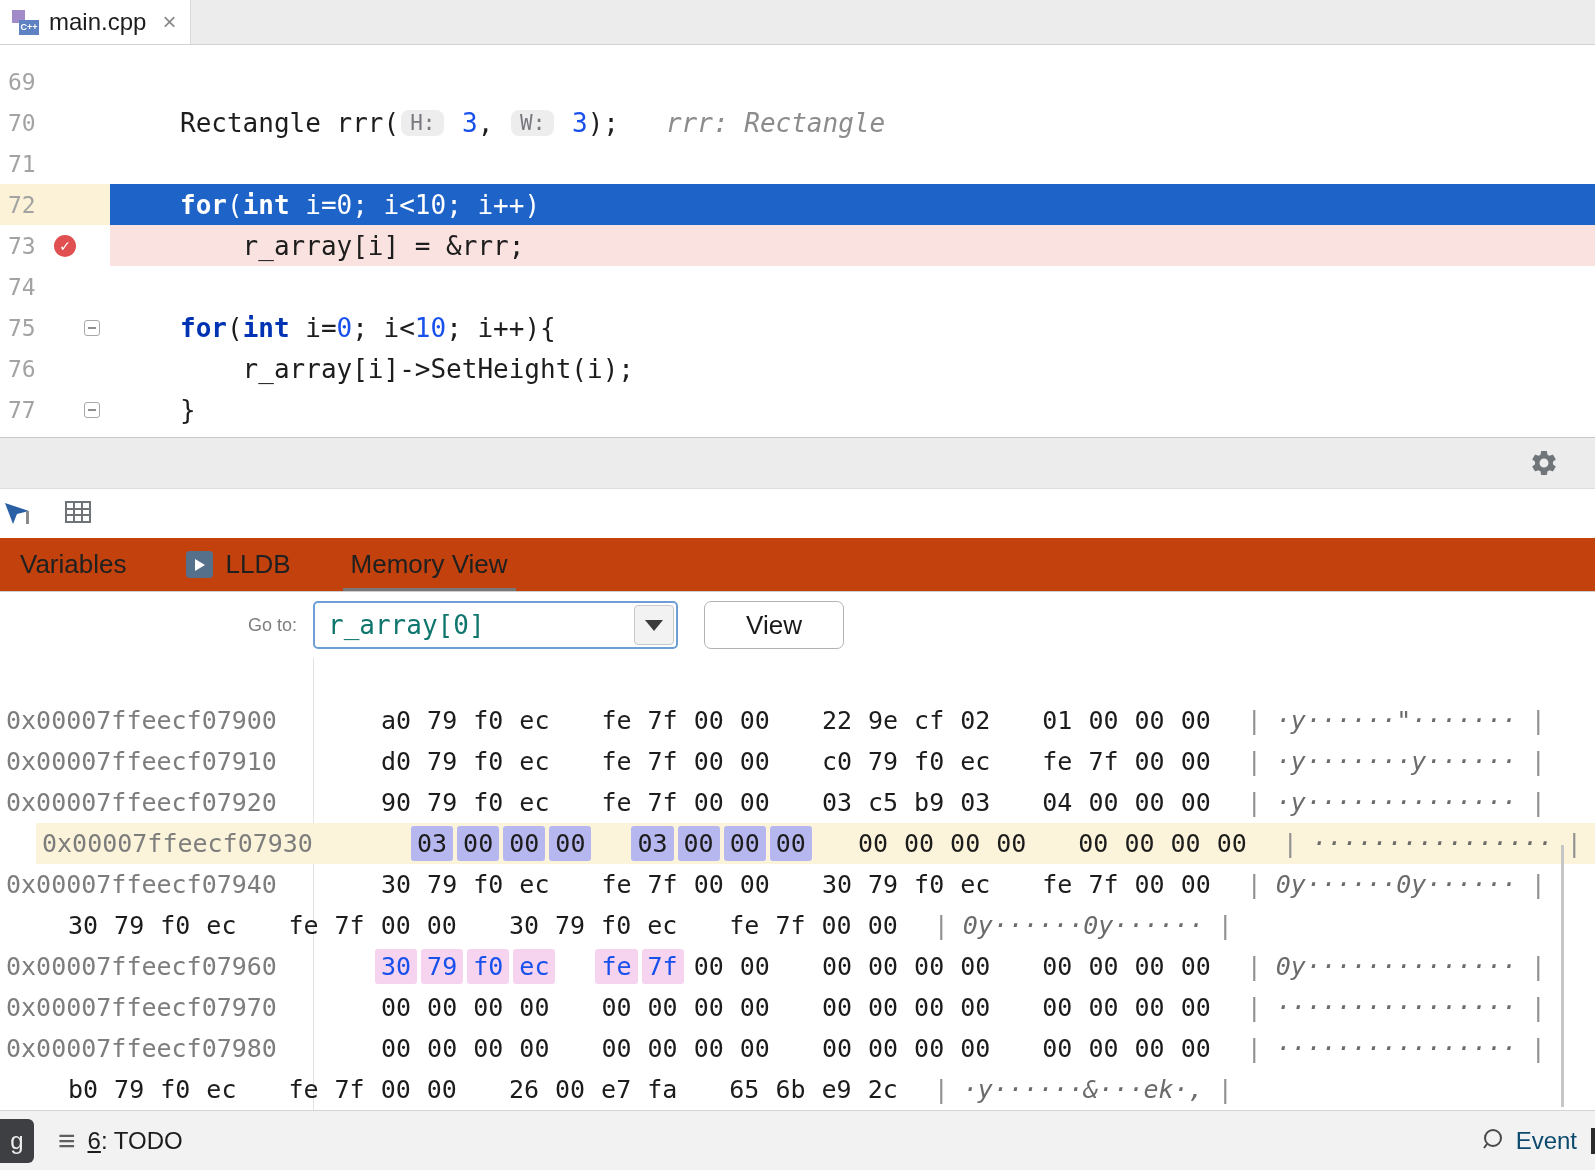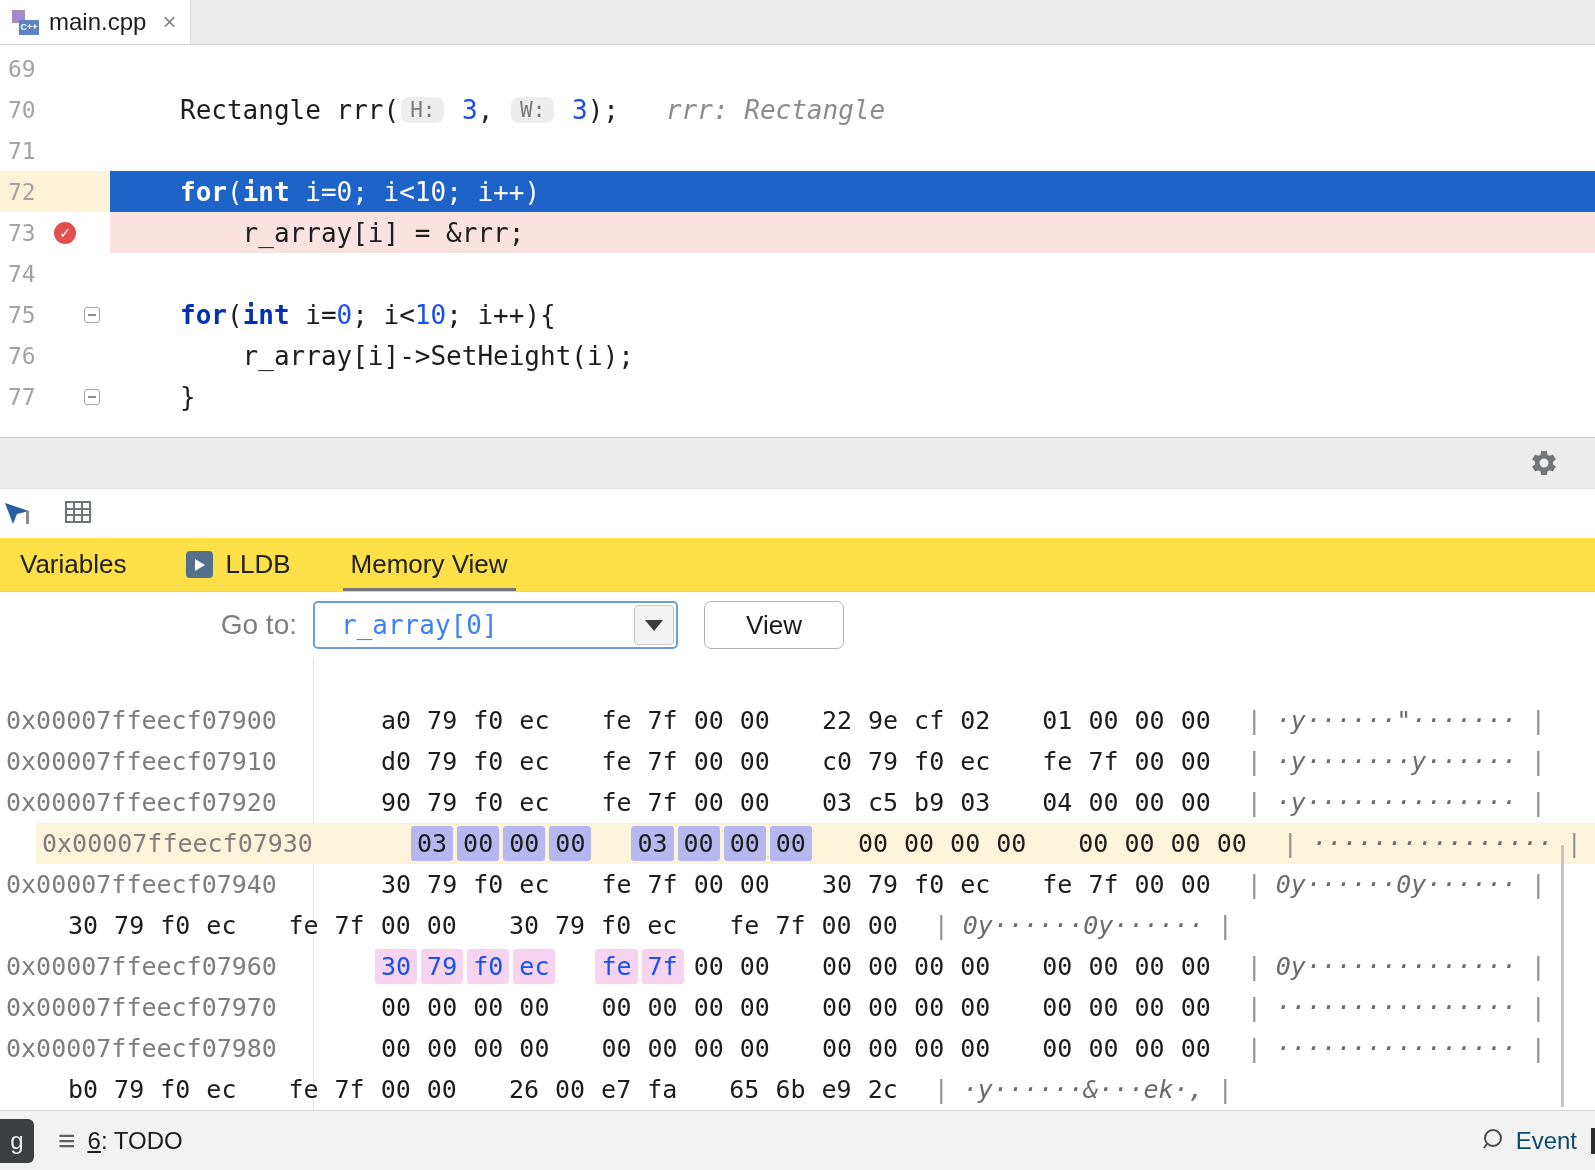"69" .editor { padding-top: 3px -> 16px }
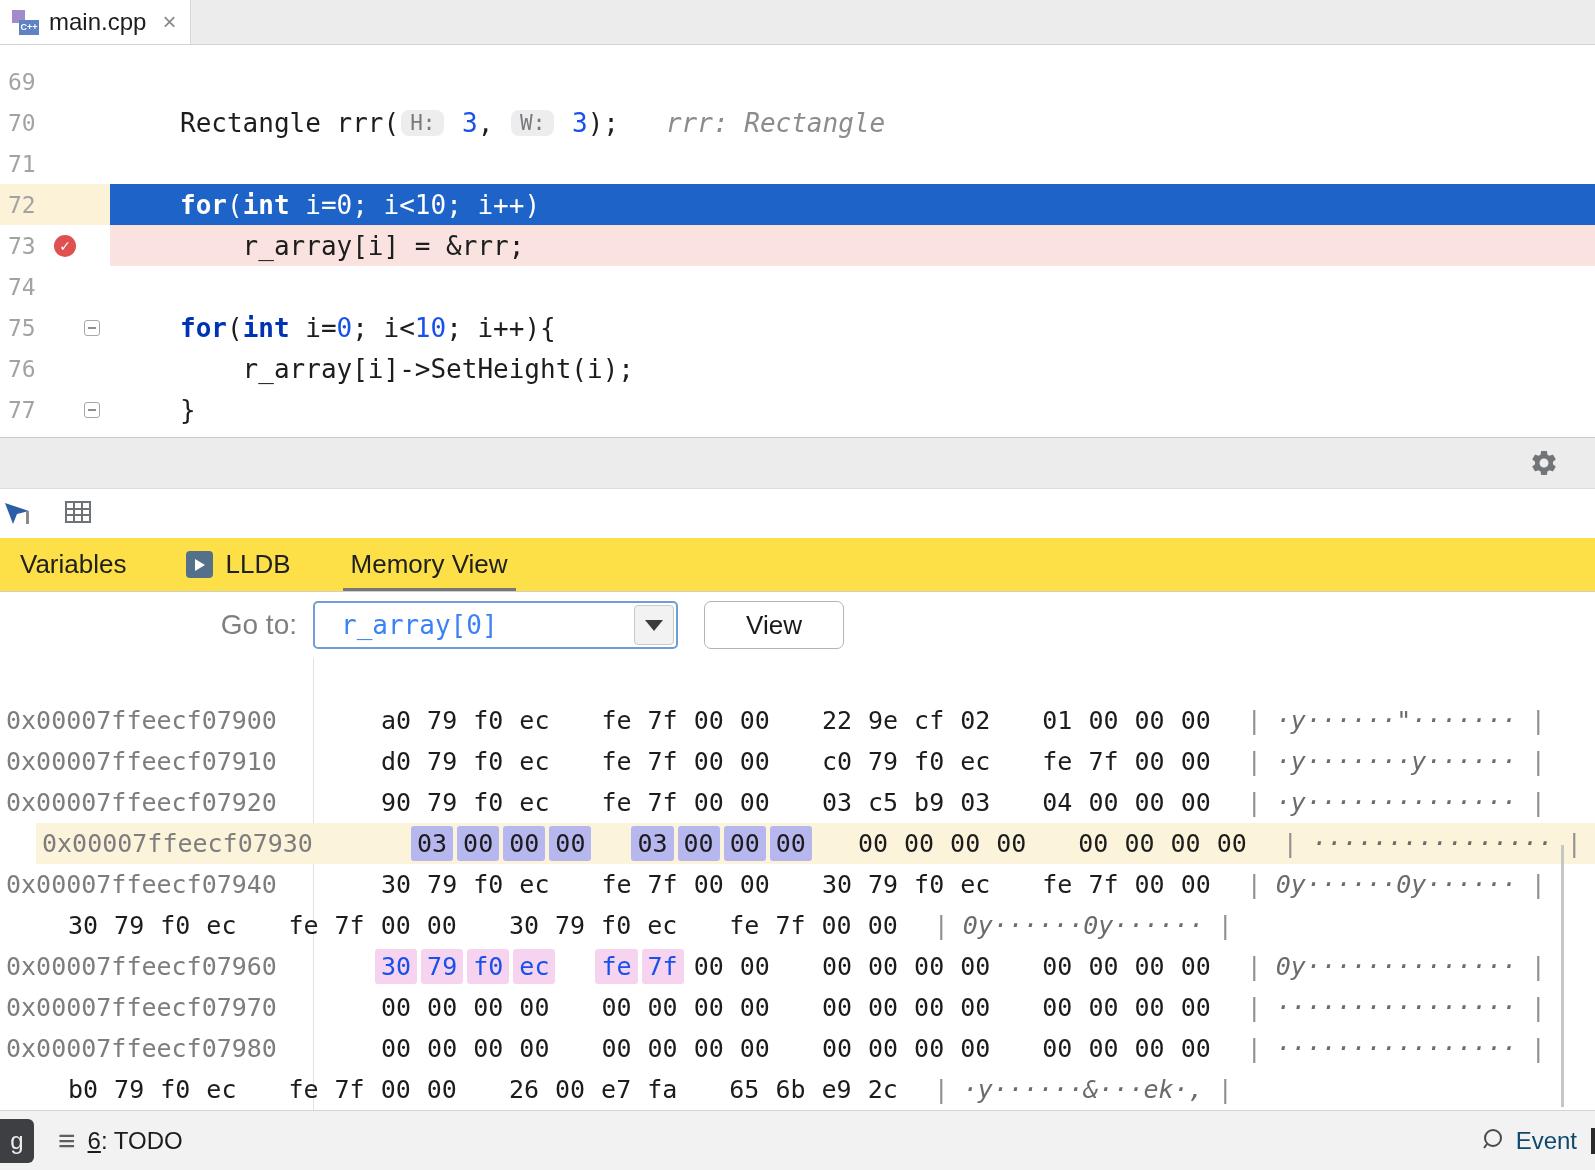"Variables" .dtabs { background: #fde047 -> #c2410c }
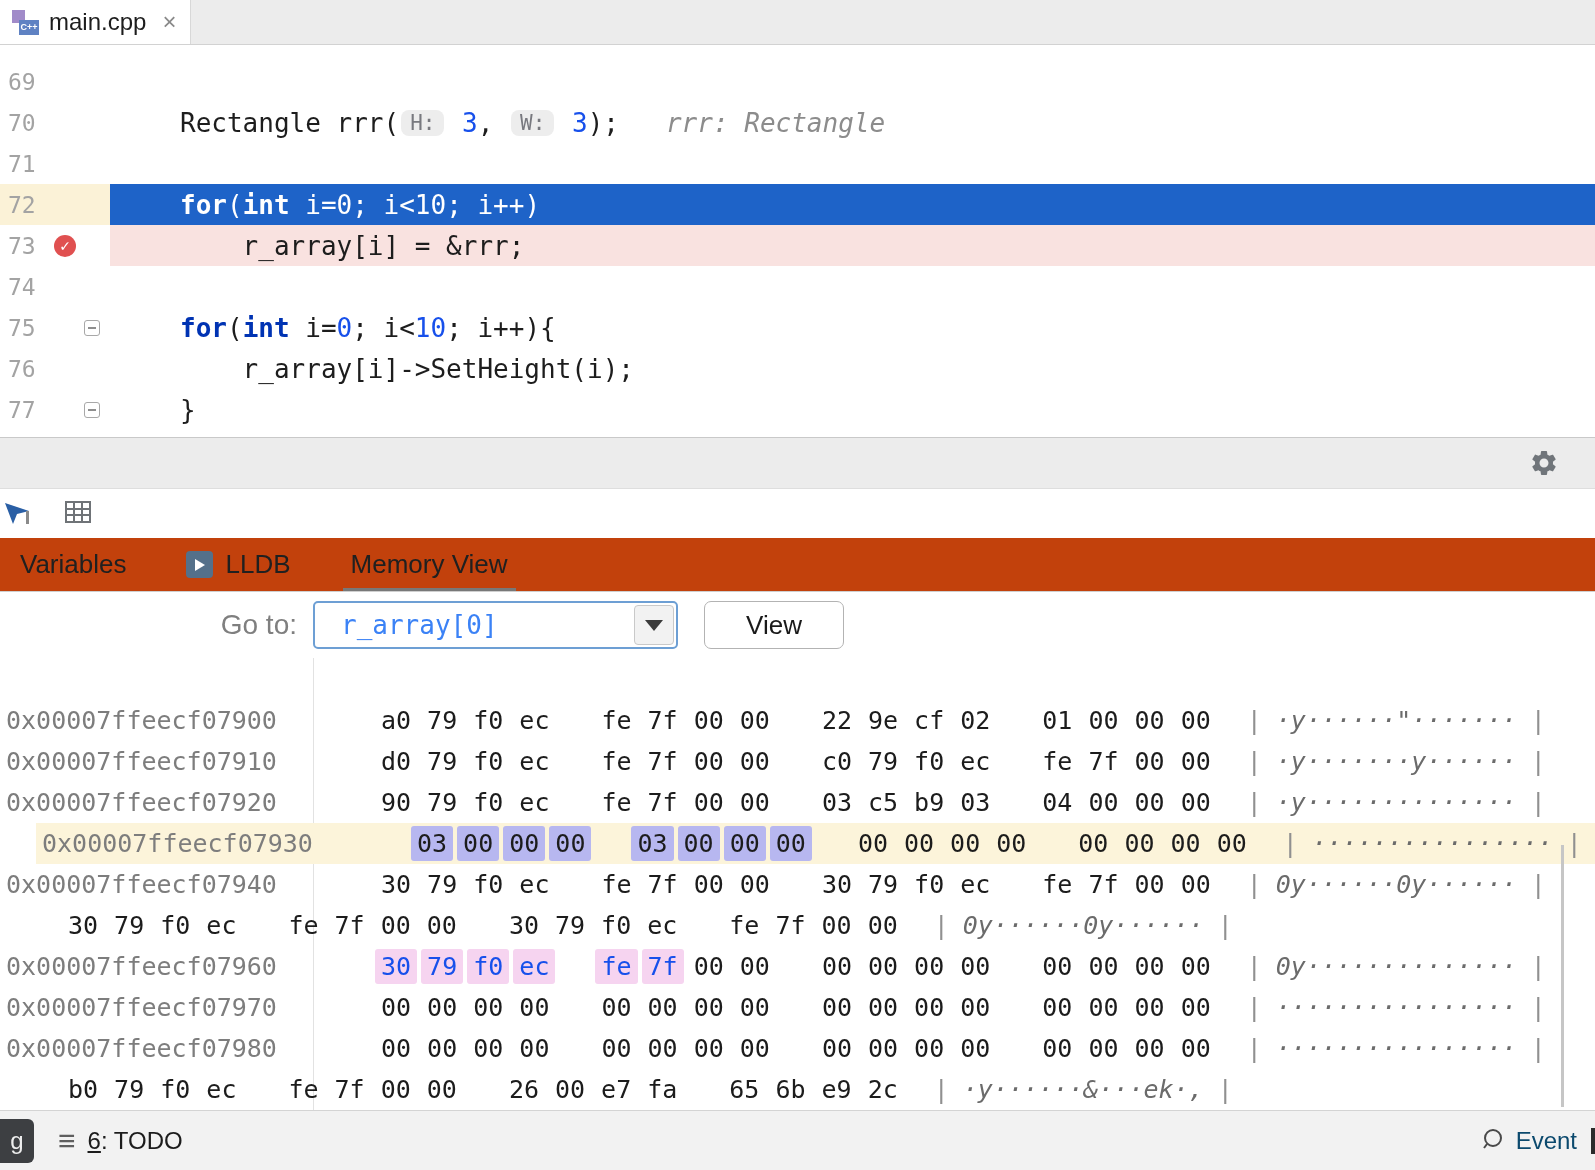"Go to:" .goto-label { font-size: 28px -> 18px }
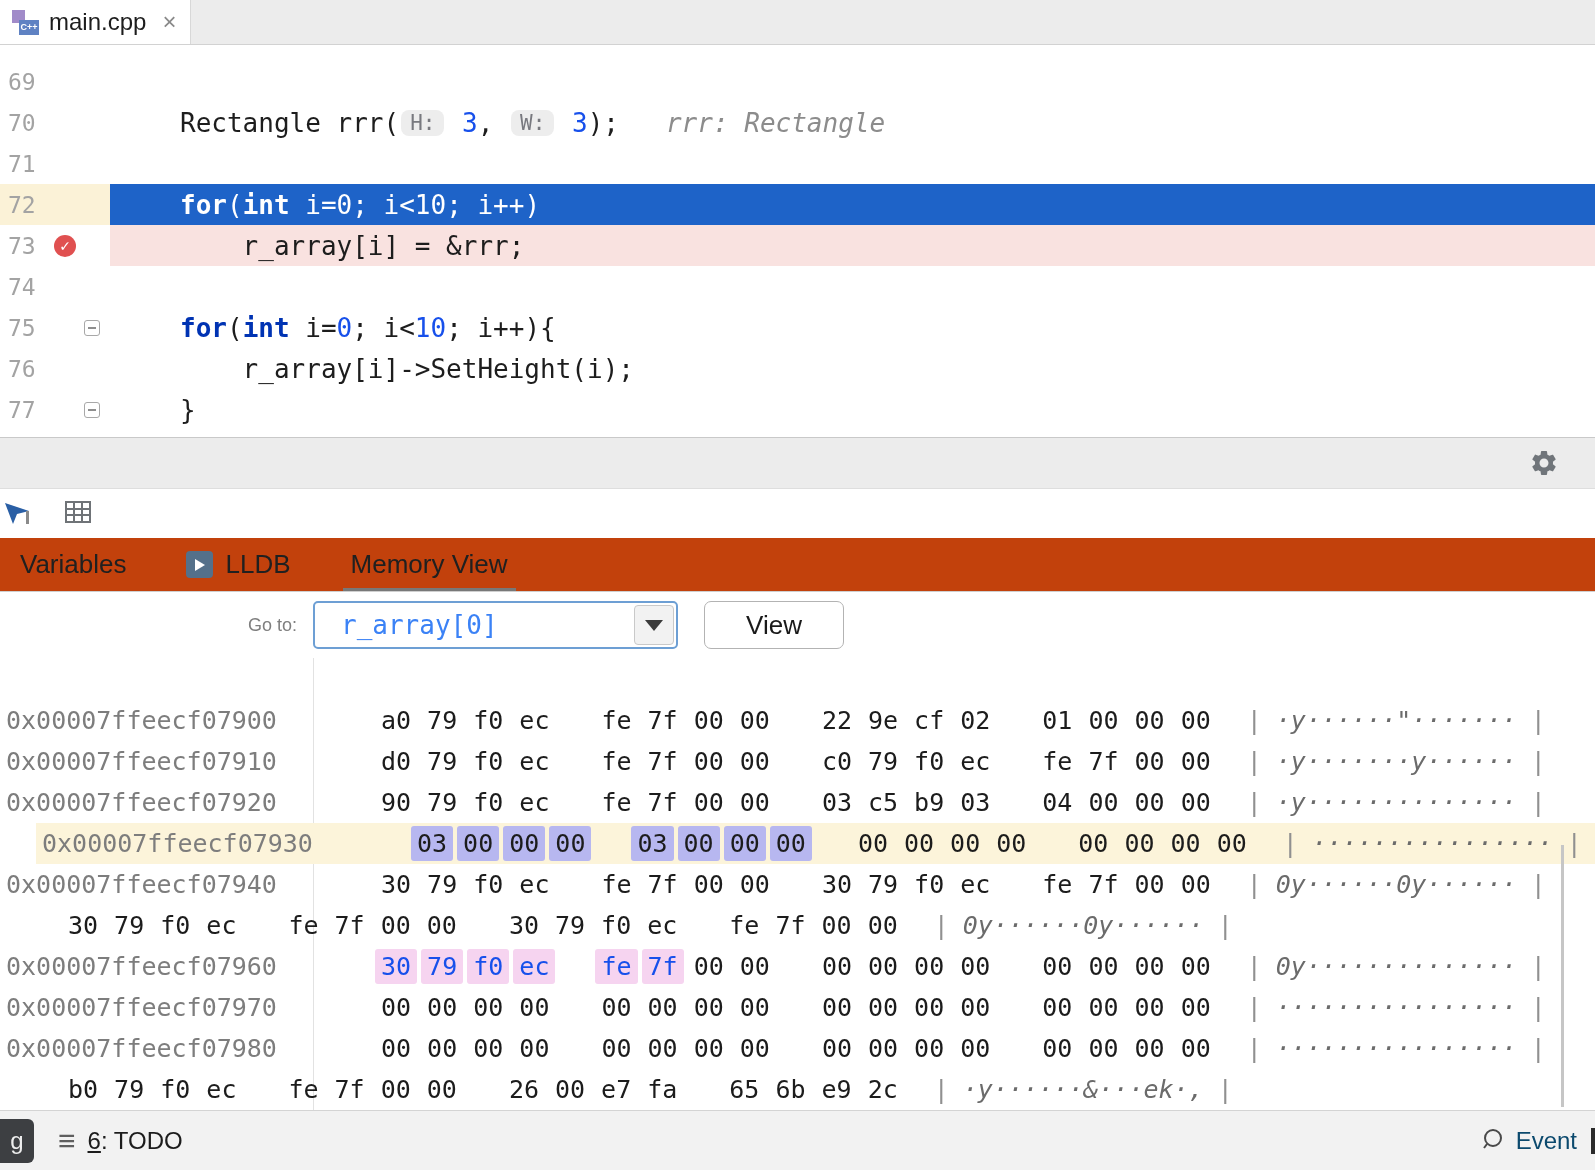"r_array[0]" .combo-text { color: #3b82f6 -> #0f766e; padding-left: 26px -> 13px }
